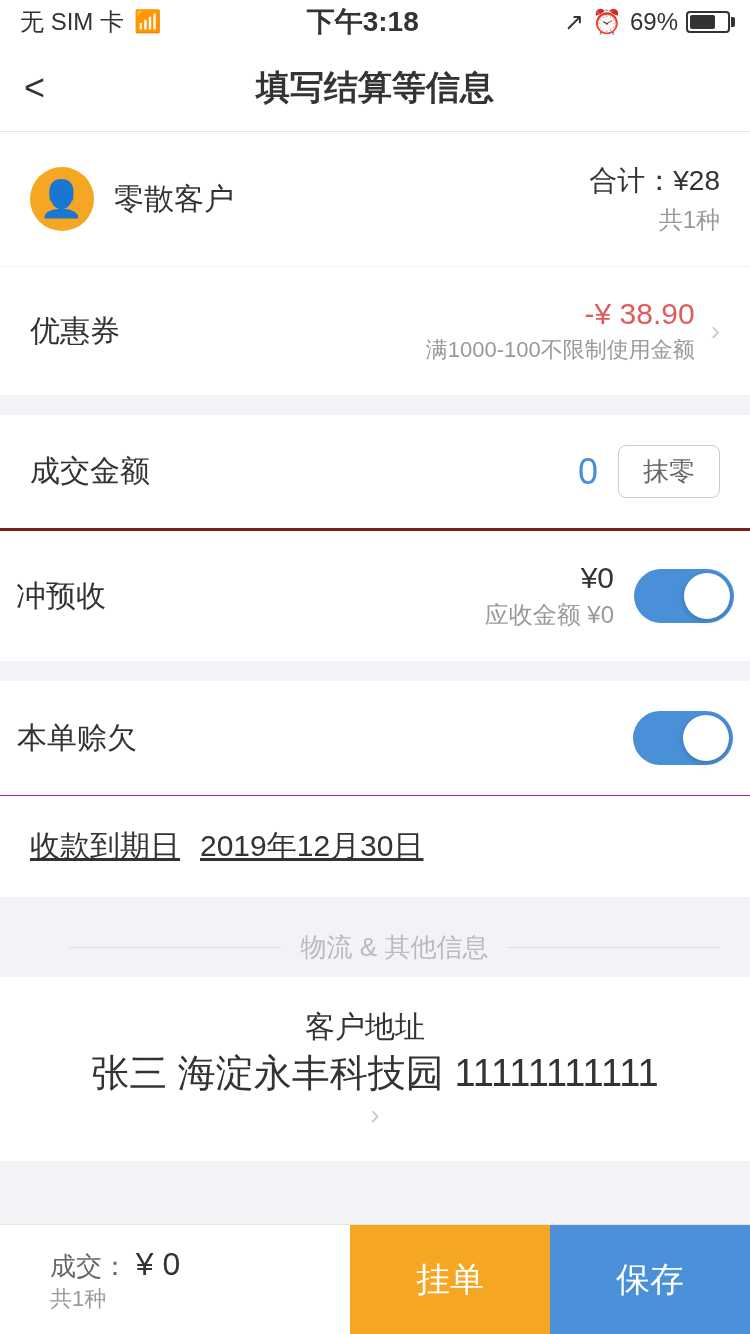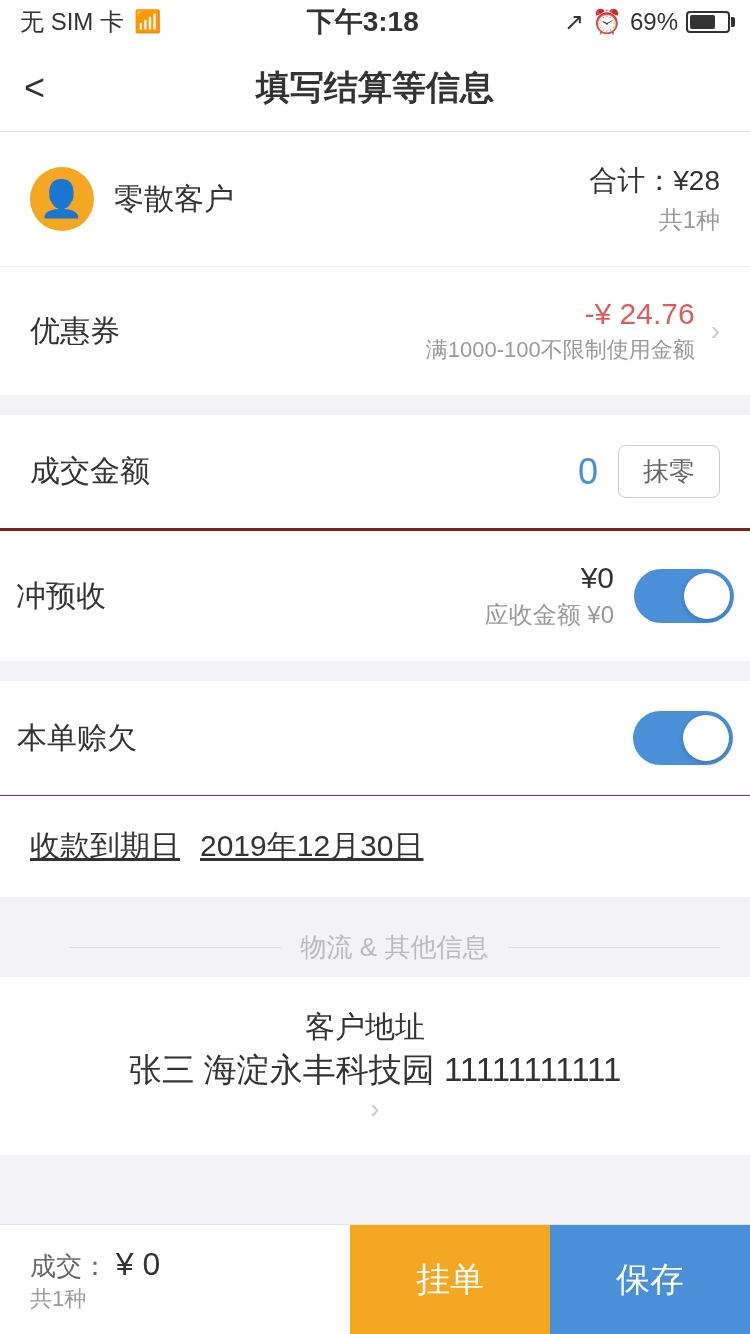"-¥ 24.76" div.discount-amount { text: 24.76 -> 38.90 }
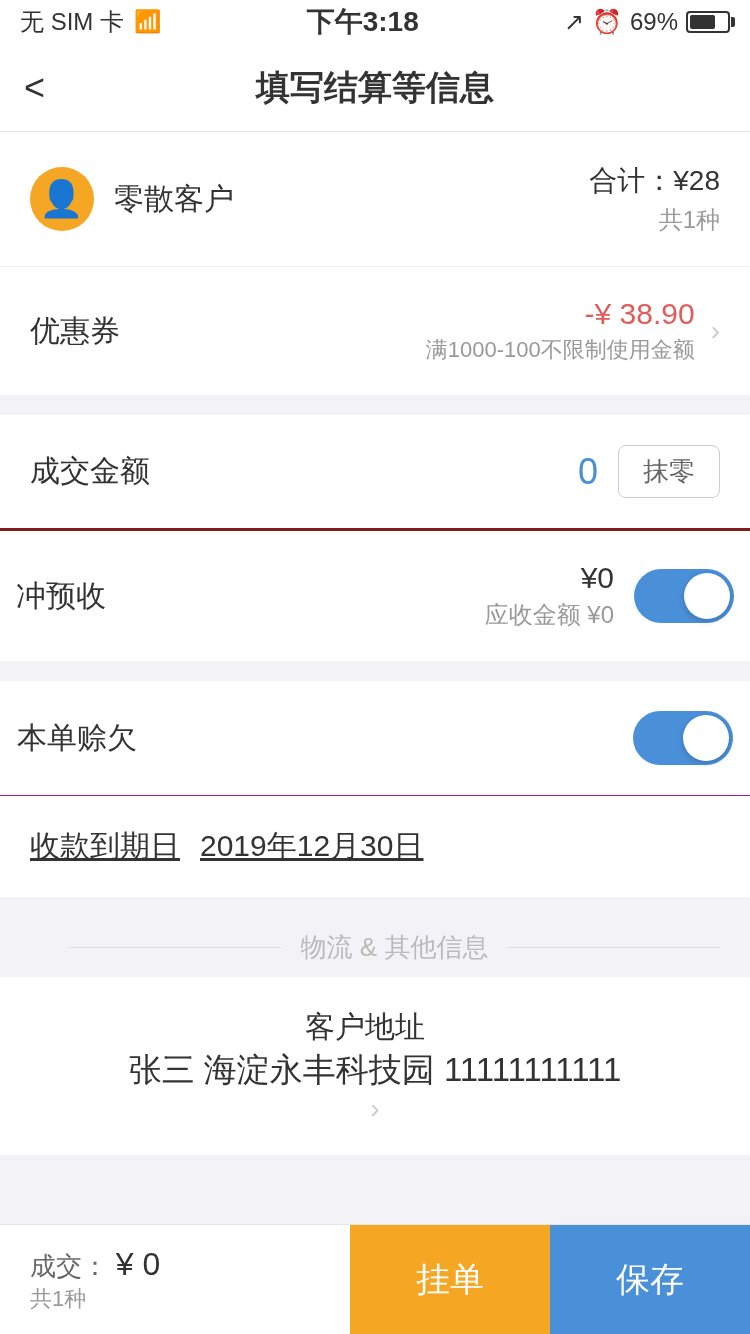"张三 海淀永丰科技园 11111111111" .address-value { font-size: 33px -> 38px }
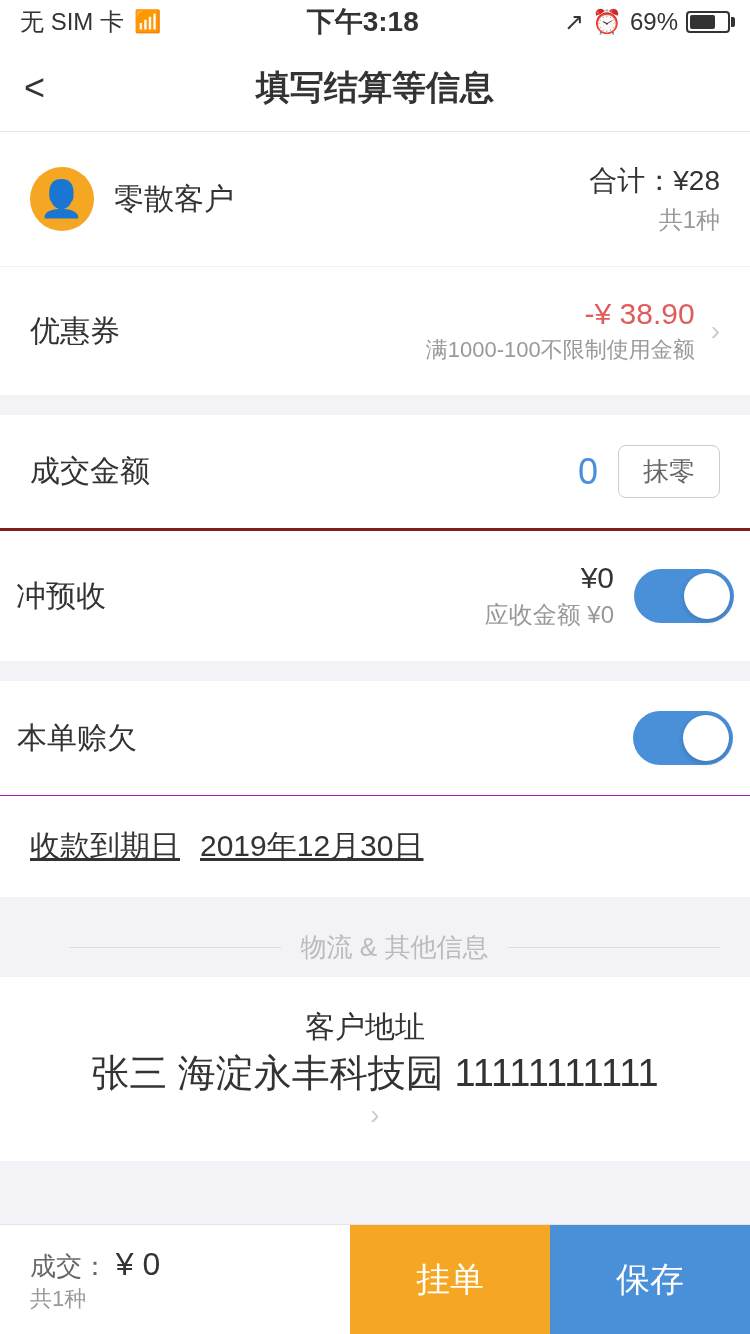"成交： ¥ 0" .bottom-summary { margin-left: none -> 20px }
